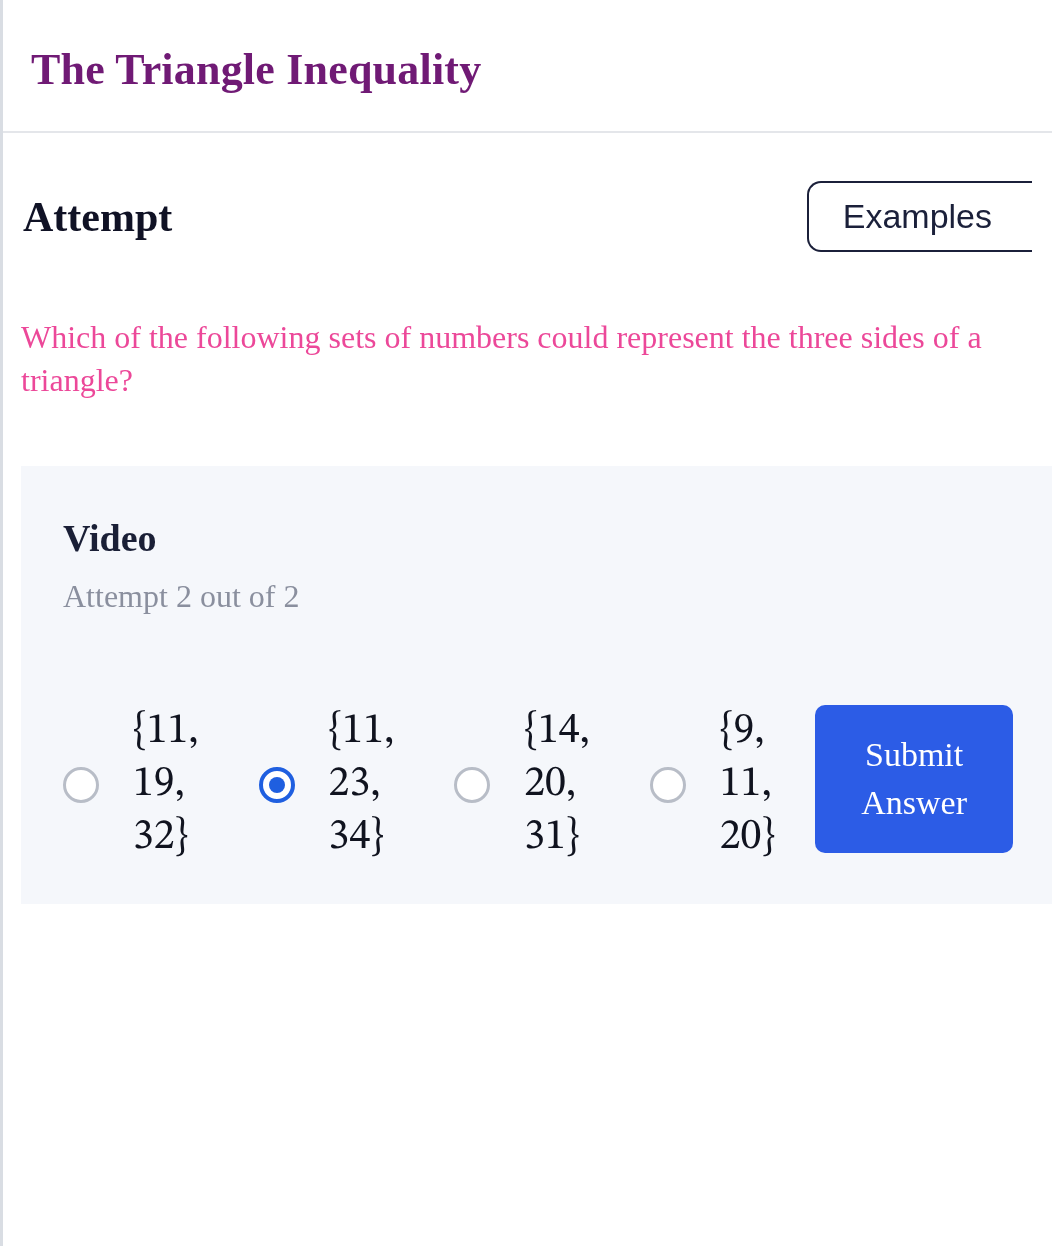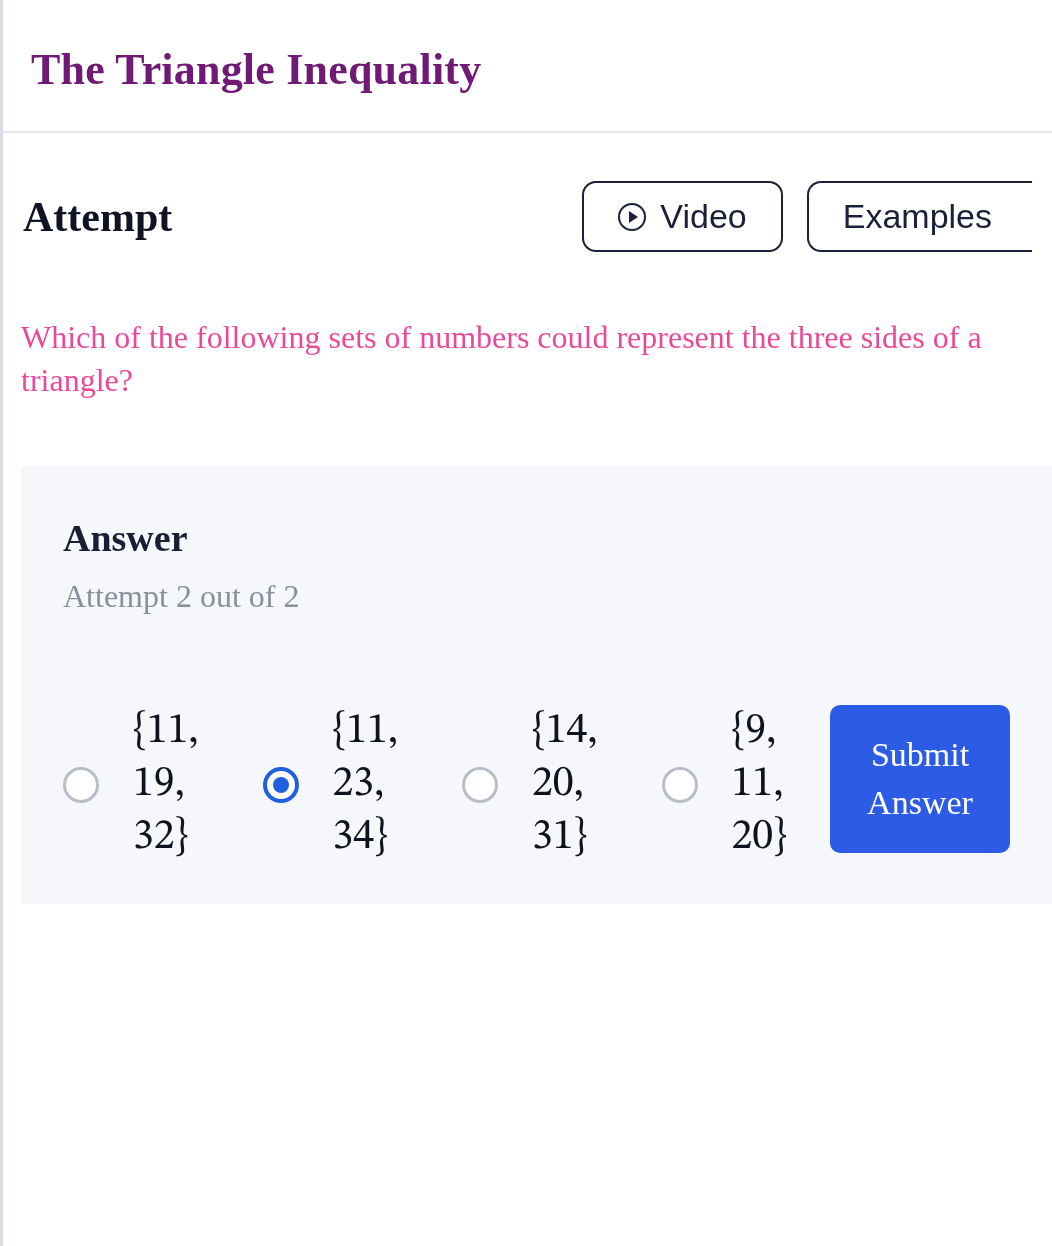"Video" button.pill-btn { html: <button> <span> <span></span> </span> <span>Video</span> </button> -> none }
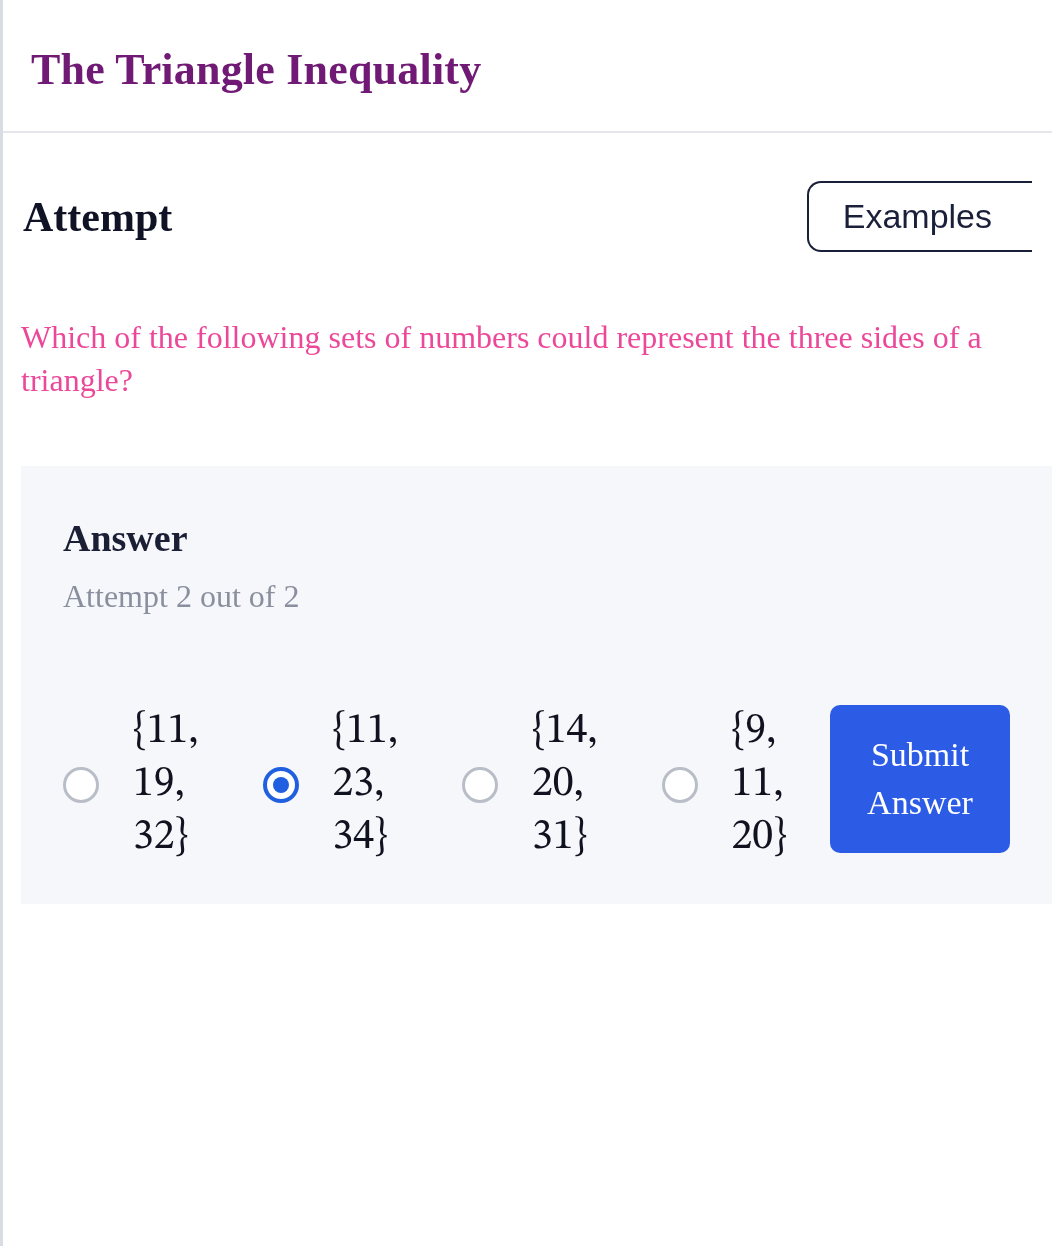"Answer" div.answer-title { text: Answer -> Video }
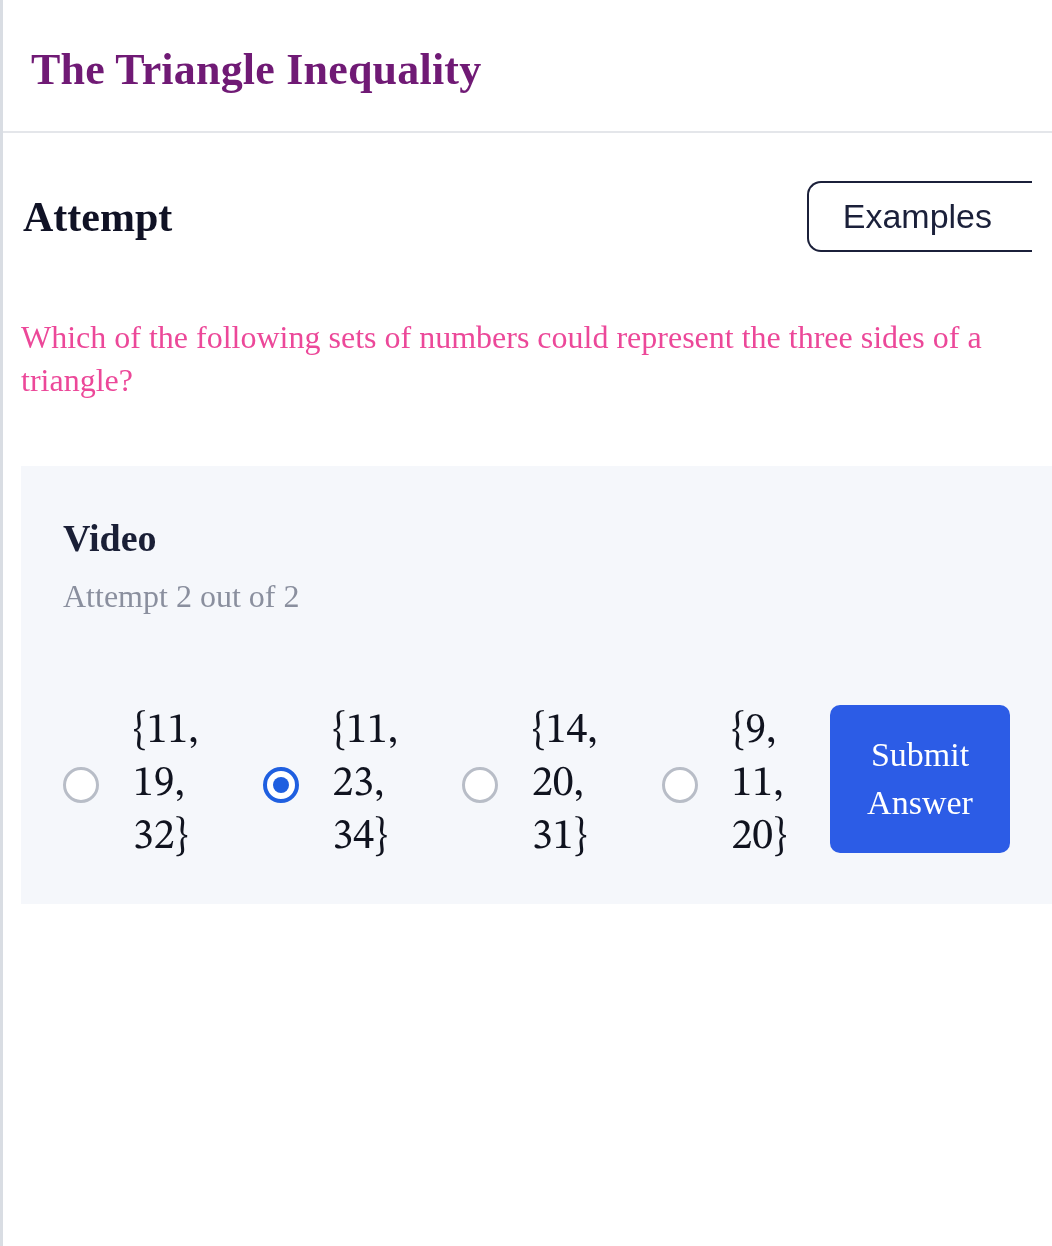"Submit Answer" .submit-btn { width: 180px -> 198px }
